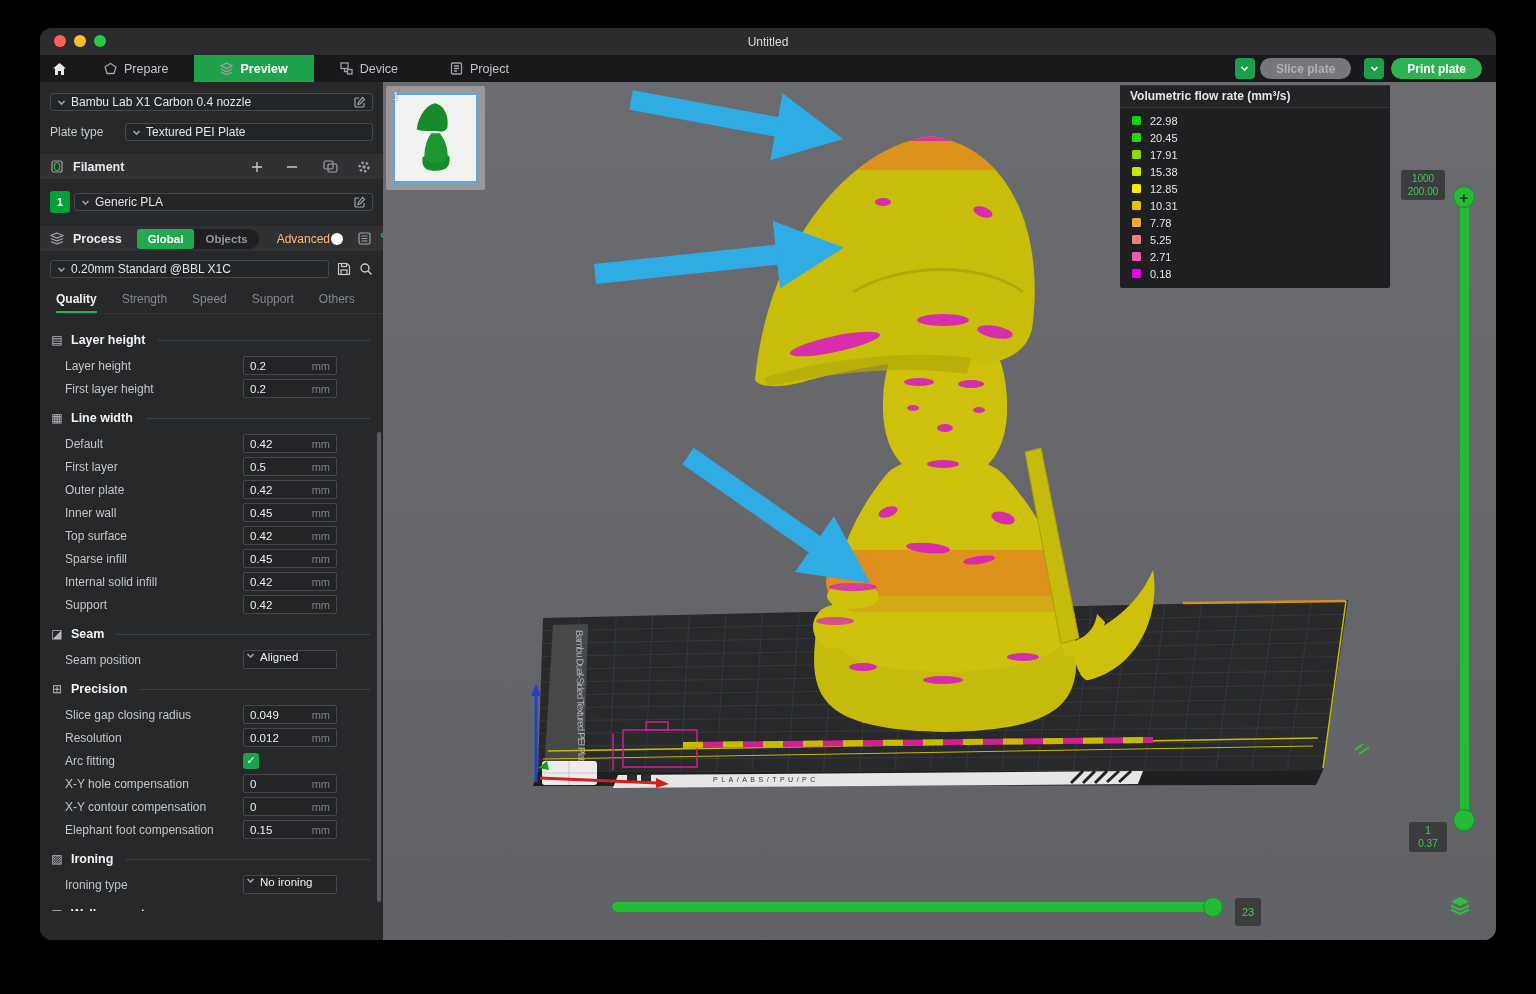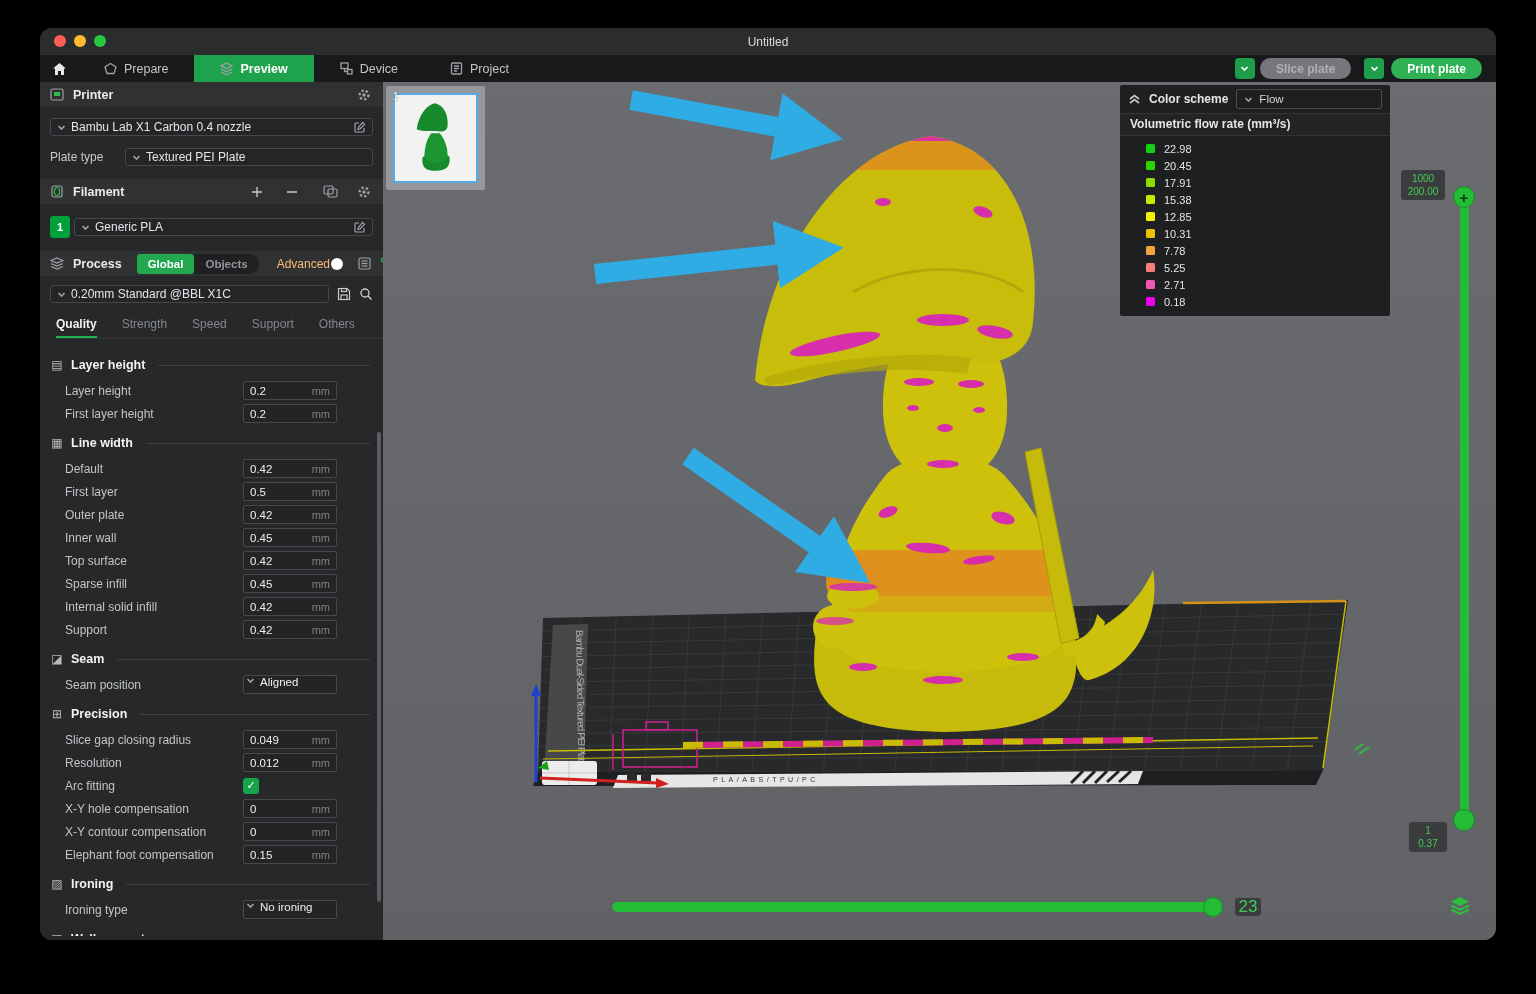"Printer" div.side-hdr { html: <div> <span> <svg> <rect></rect> <rect></rect> </svg> </span> <span>Printer</span> <span></span> <span> <svg> <circle></circle> <circle></circle> </svg> </span> </div> -> none }
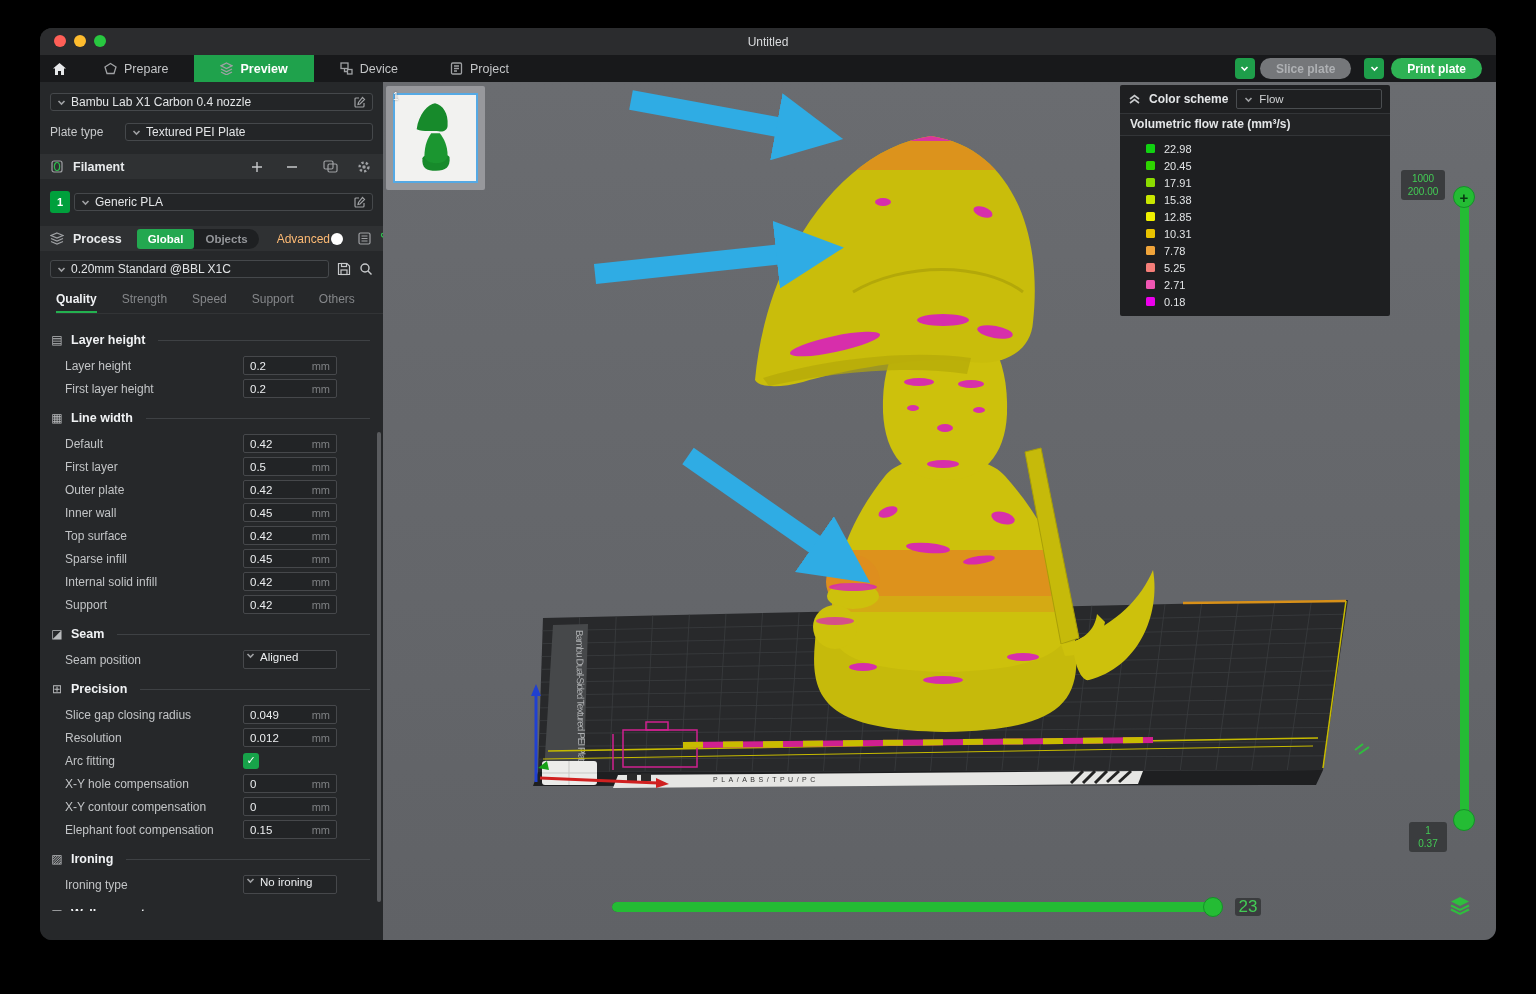"Color scheme" div.legend-hdr { html: <div> <span> <svg> <polyline></polyline> <polyline></polyline> </svg> </span> <span>Color scheme</span> <div> <svg> <polyline></polyline> </svg> <span>Flow</span> </div> </div> -> none }
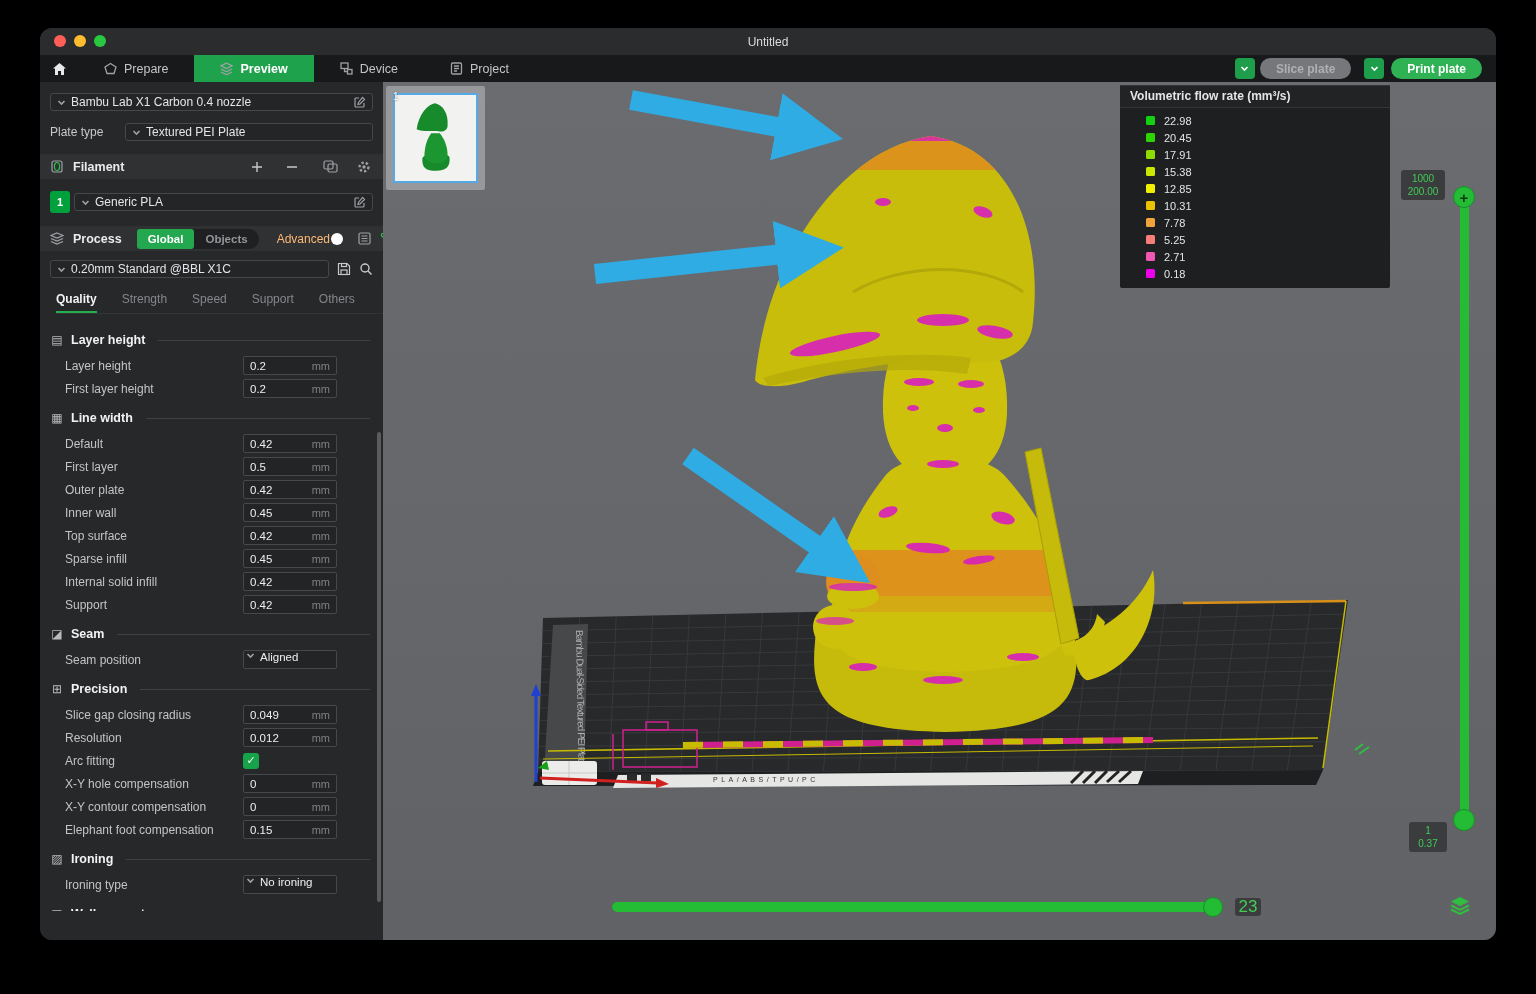"22.98" .li-row { padding-left: 26px -> 12px }
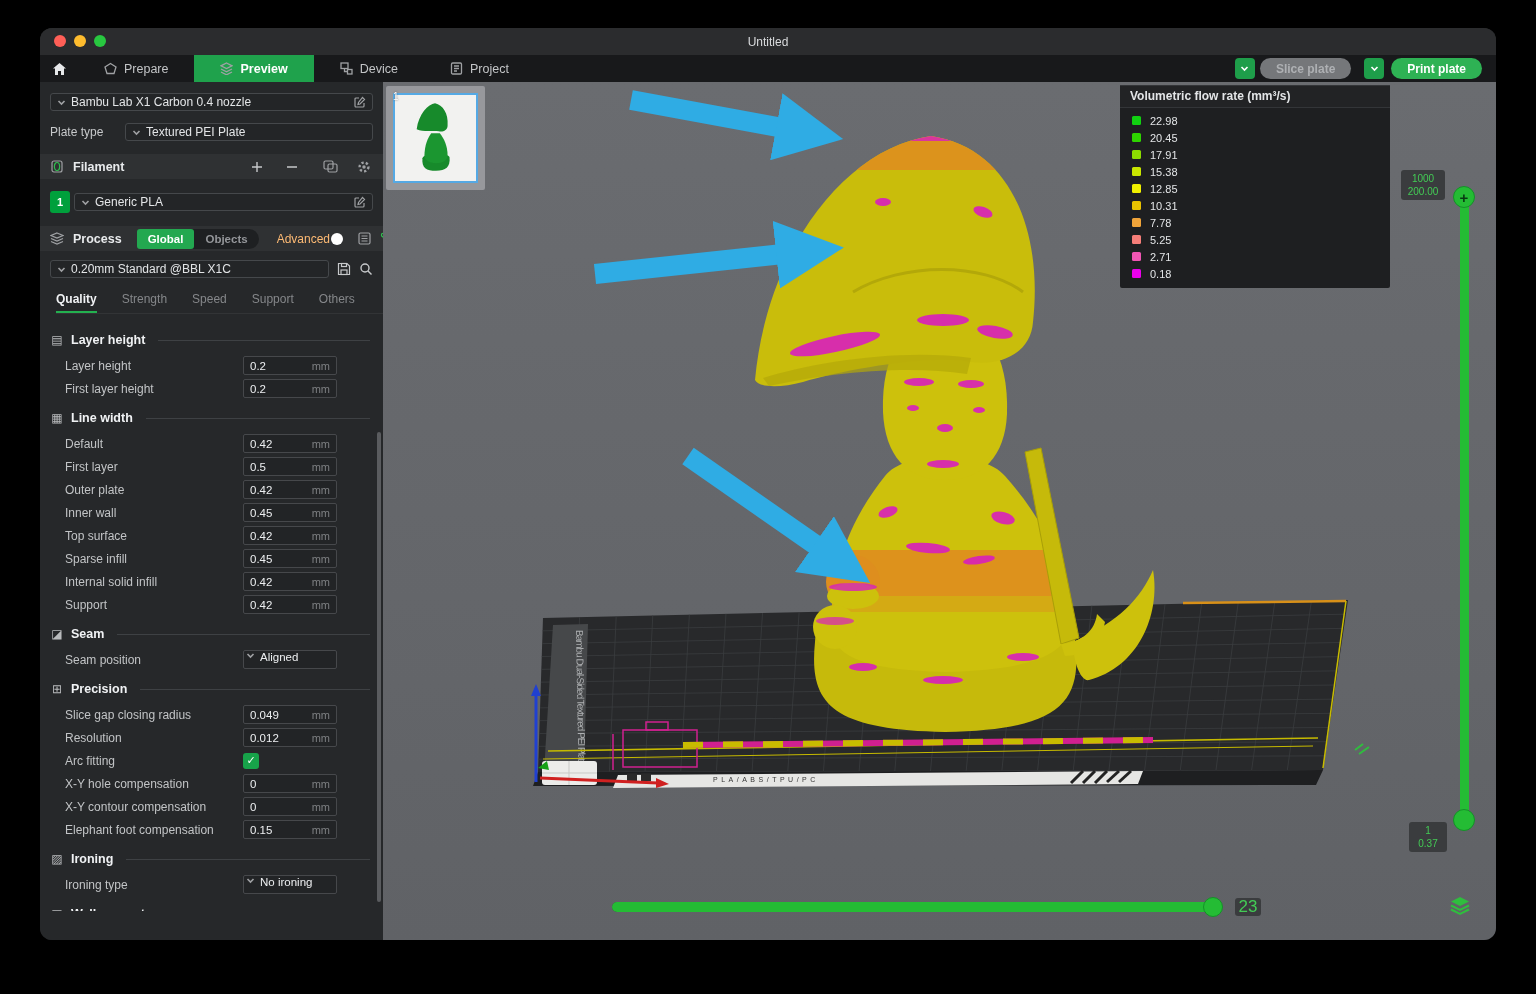"23" .hbadge { font-size: 17px -> 11px; height: 18px -> 28px }
